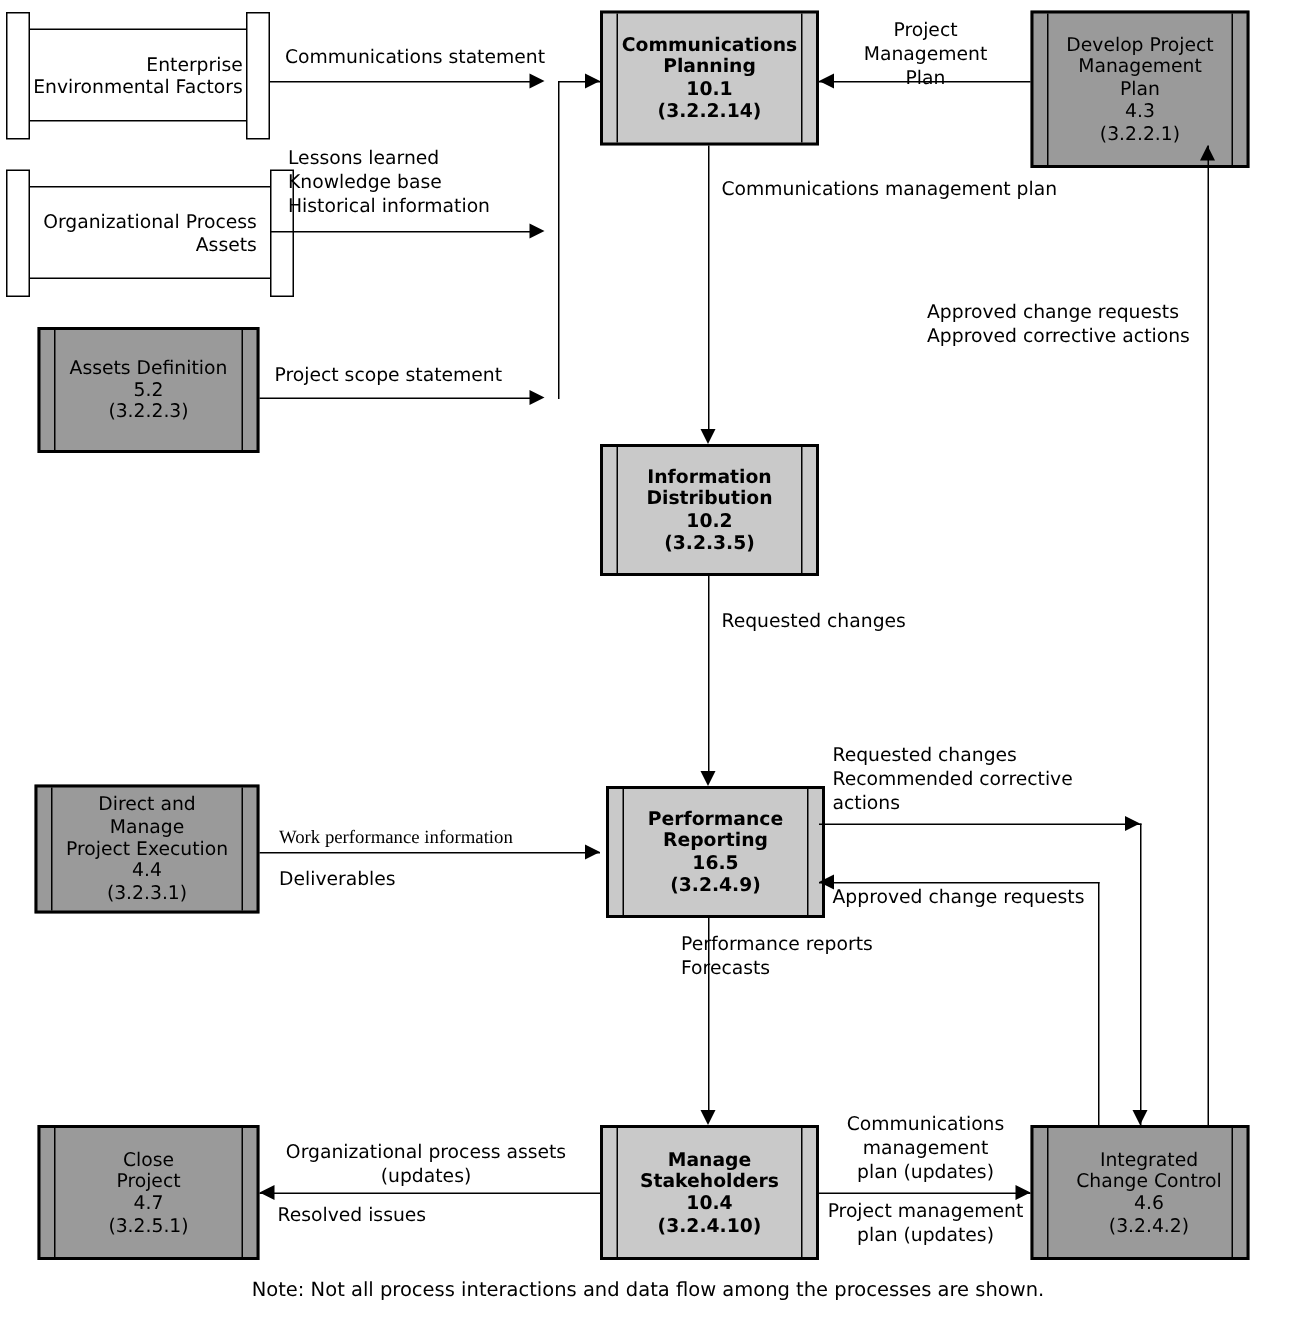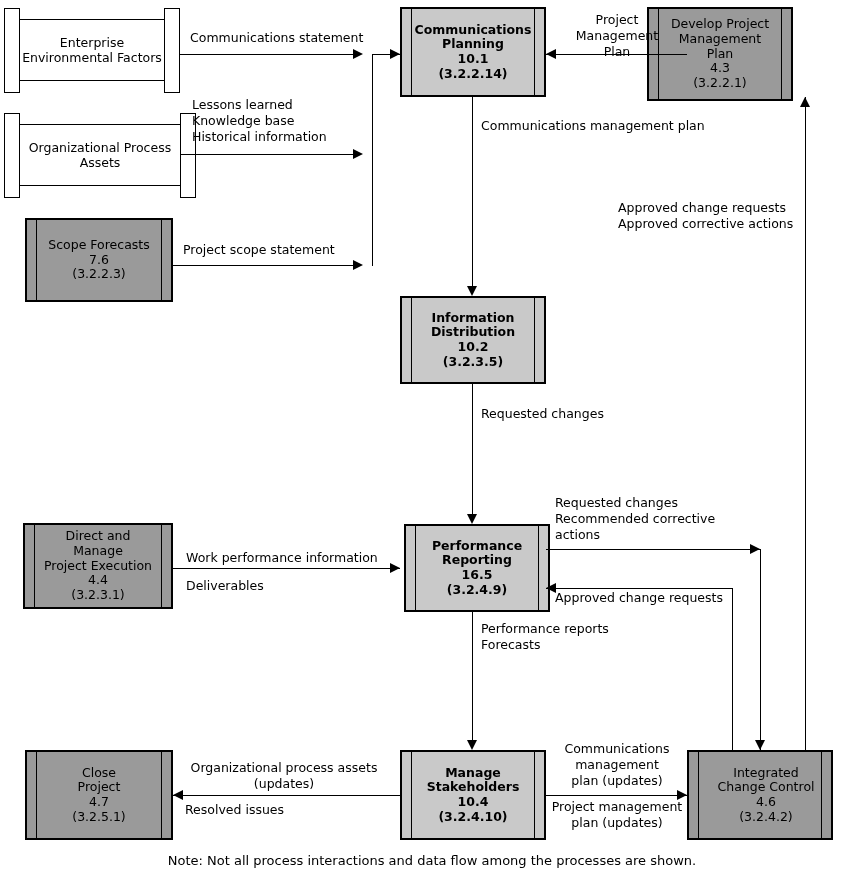"Develop Project" div.proc { height: 94px -> 105px; left: 647px -> 687px }
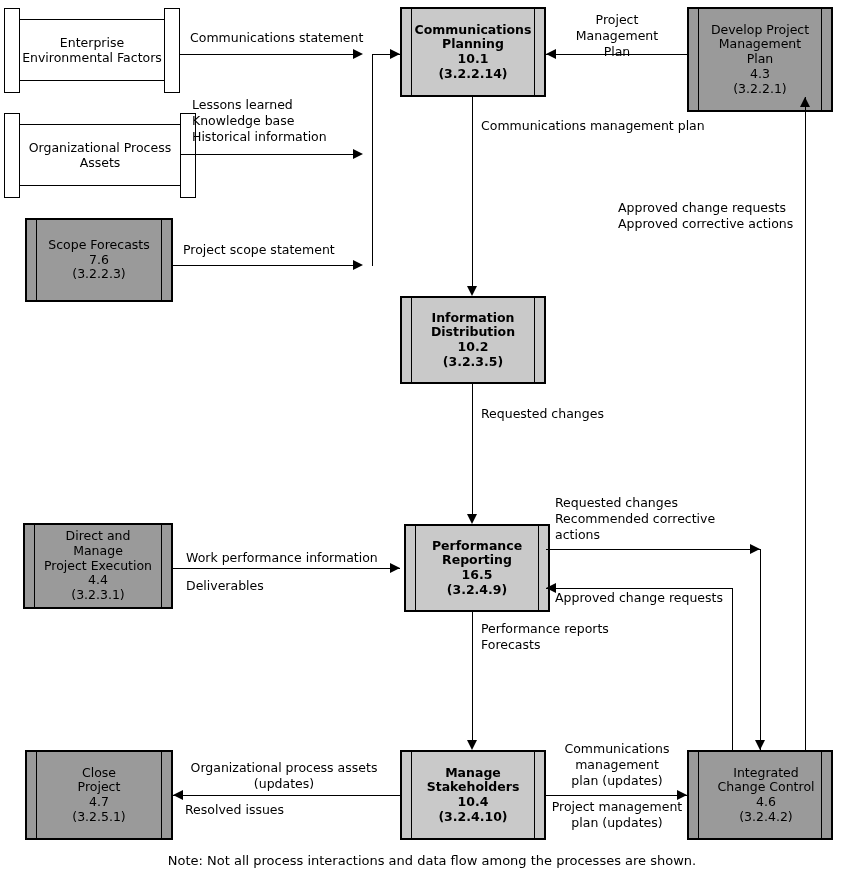"Enterprise" .store .txt { text-align: center -> right }
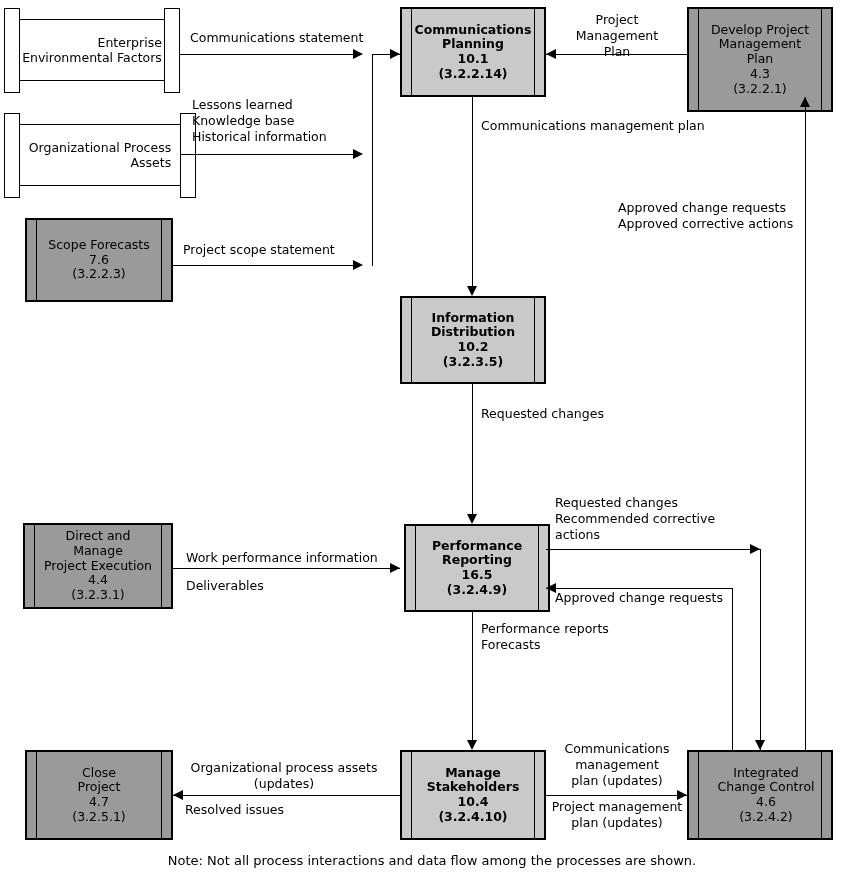"Scope Forecasts" div { text: Scope Forecasts -> Assets Definition }
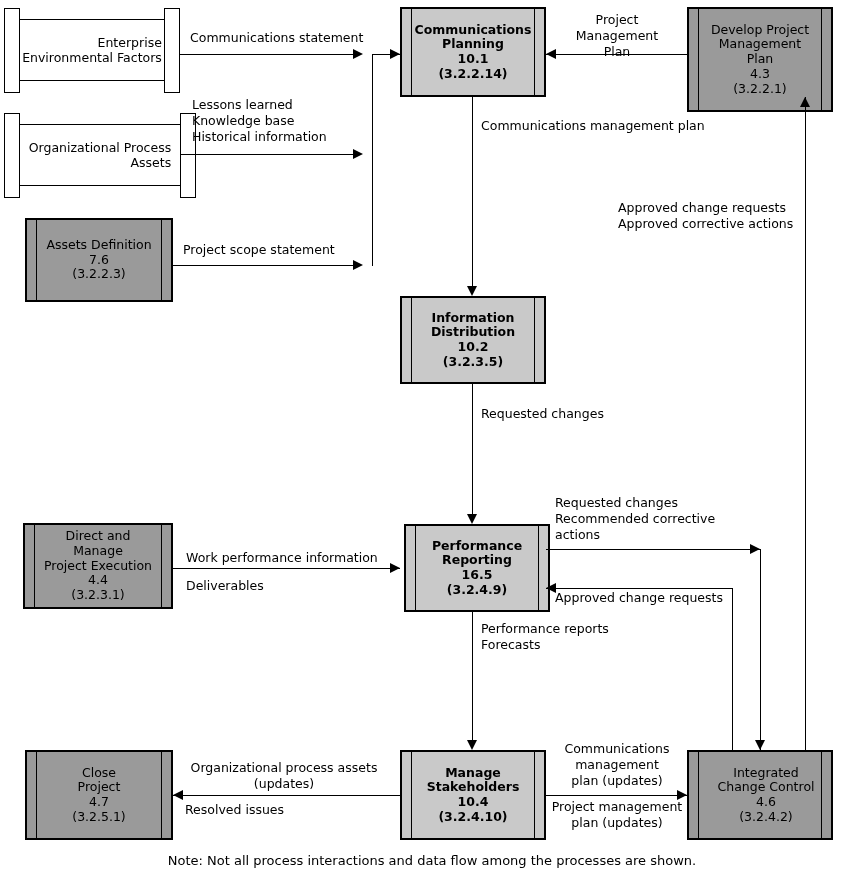"7.6" div { text: 7.6 -> 5.2 }
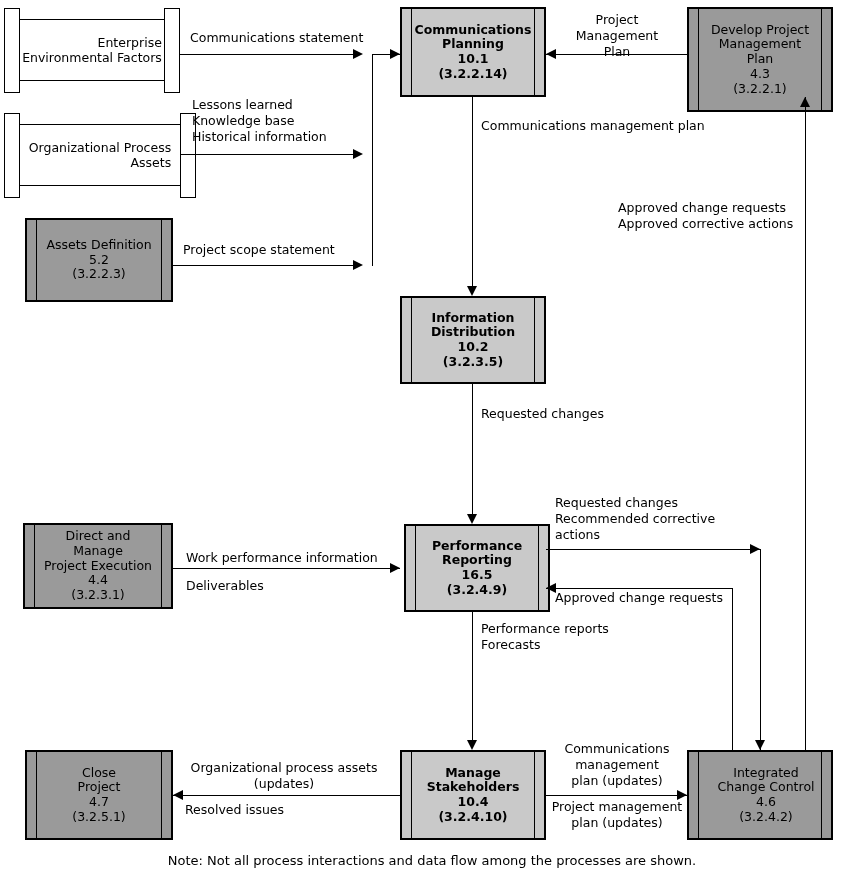"Work performance information" div.lbl { font-family: none -> Liberation Serif, serif }
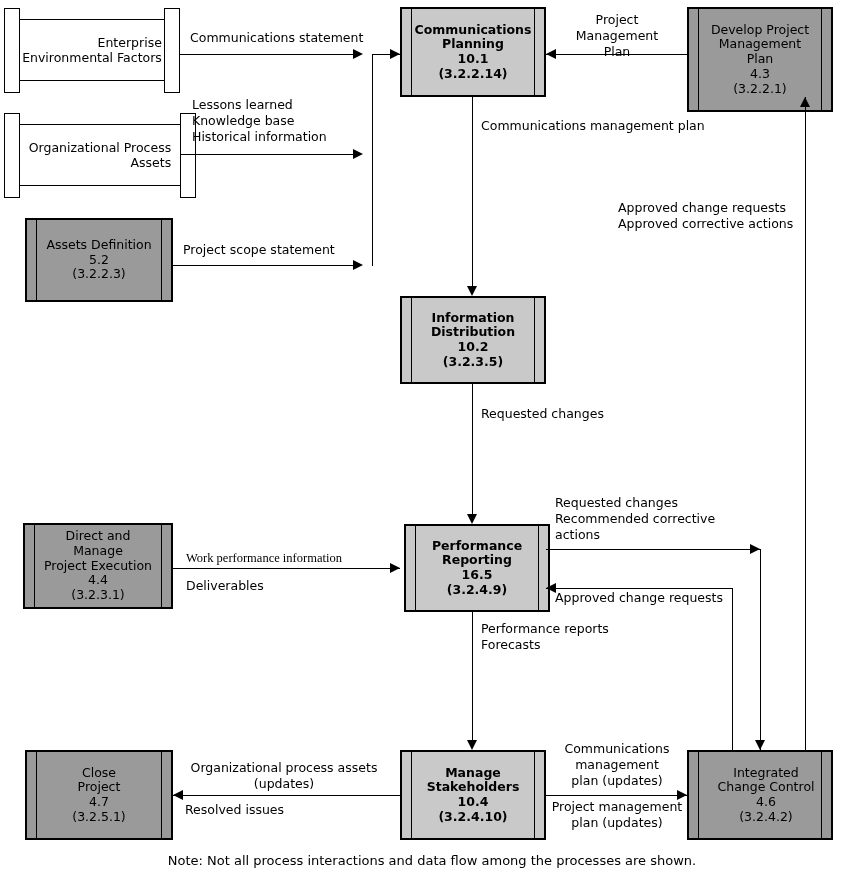"Performance reports" div.lbl { left: 481px -> 454px }
